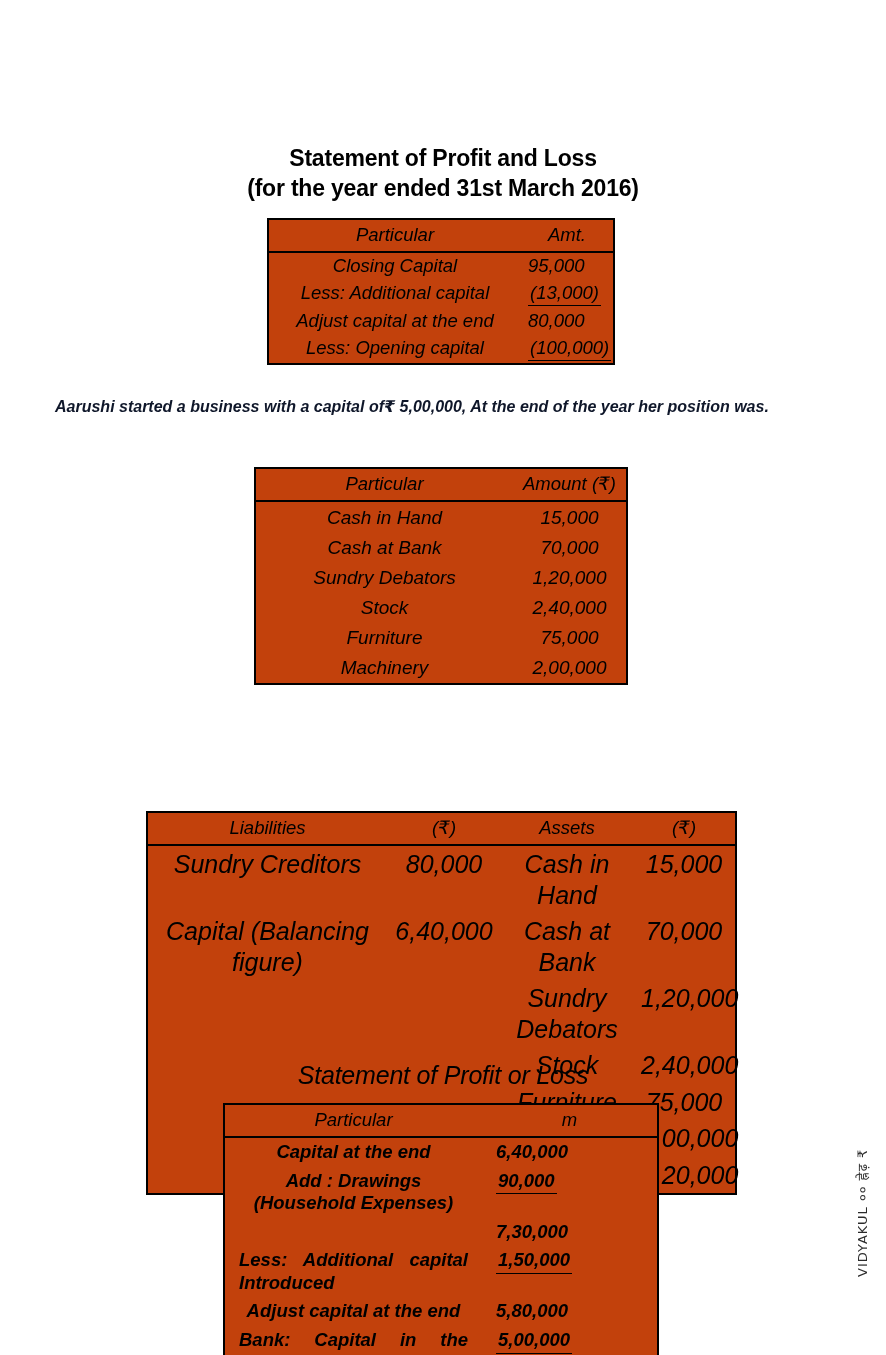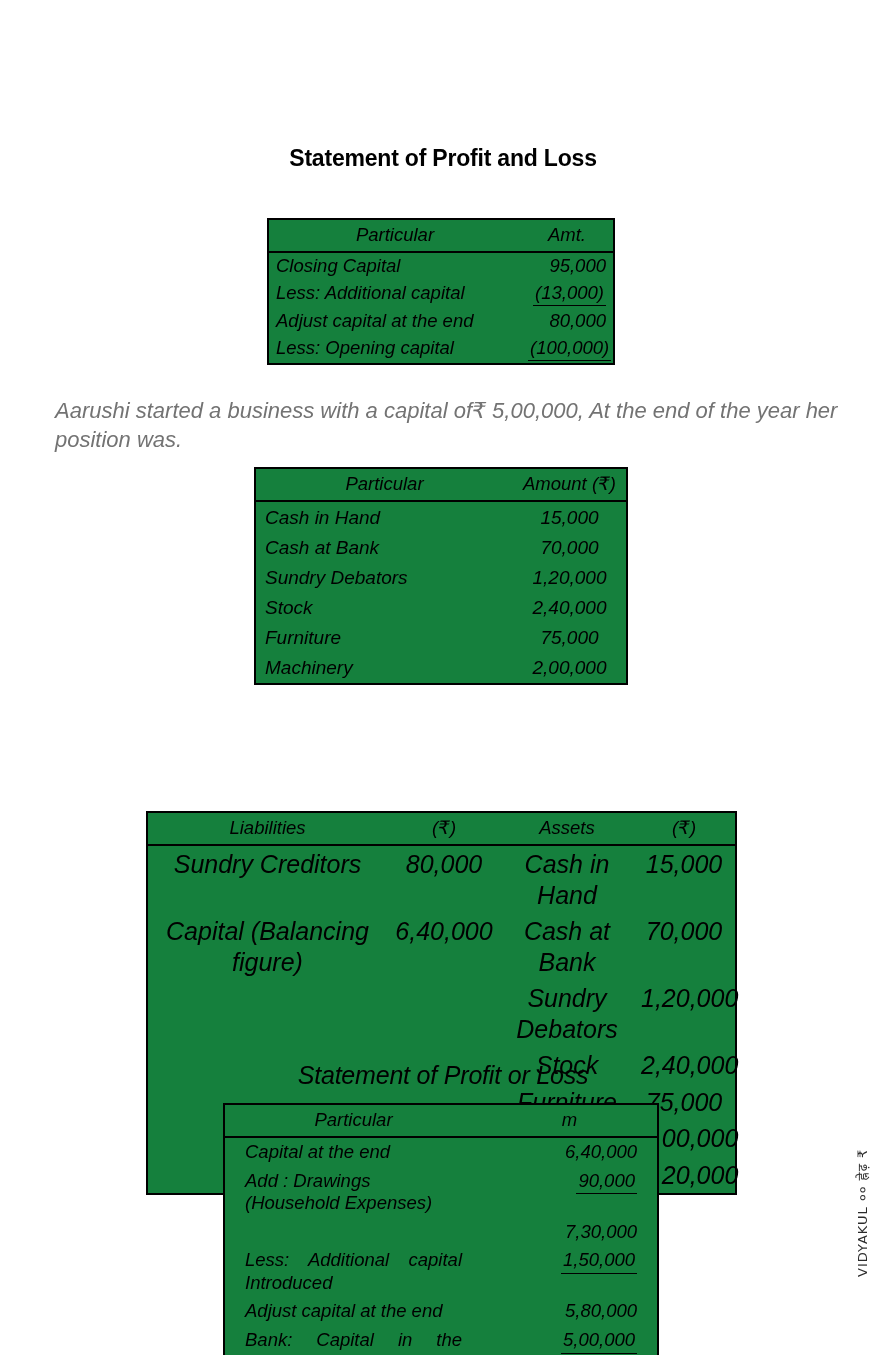"(for the year ended 31st" span.ln2 { html: none -> <span>(for the year ended 31st March 2016)</span> }
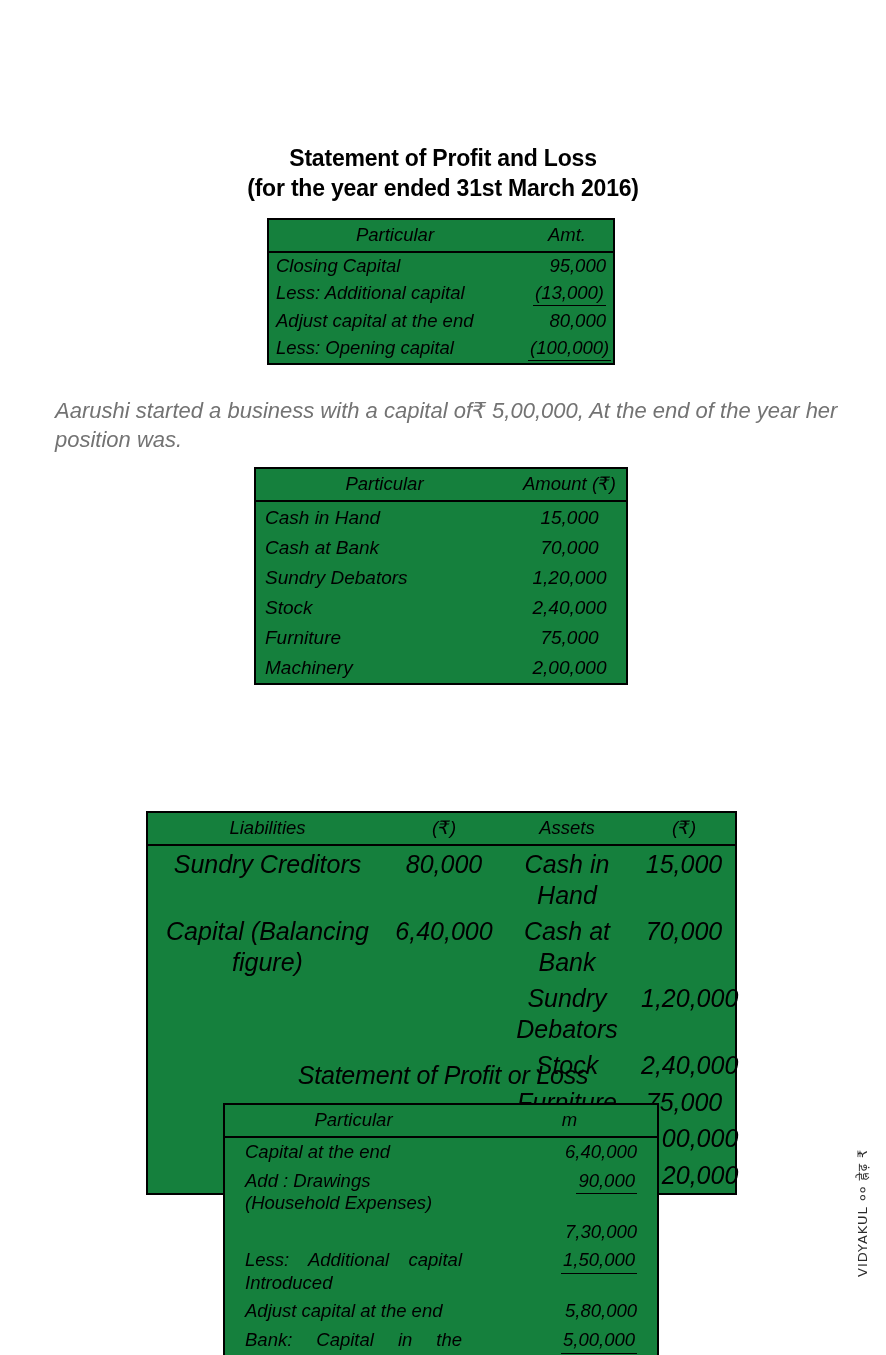"Particular" table.acct { background: #15803d -> #c2410c }
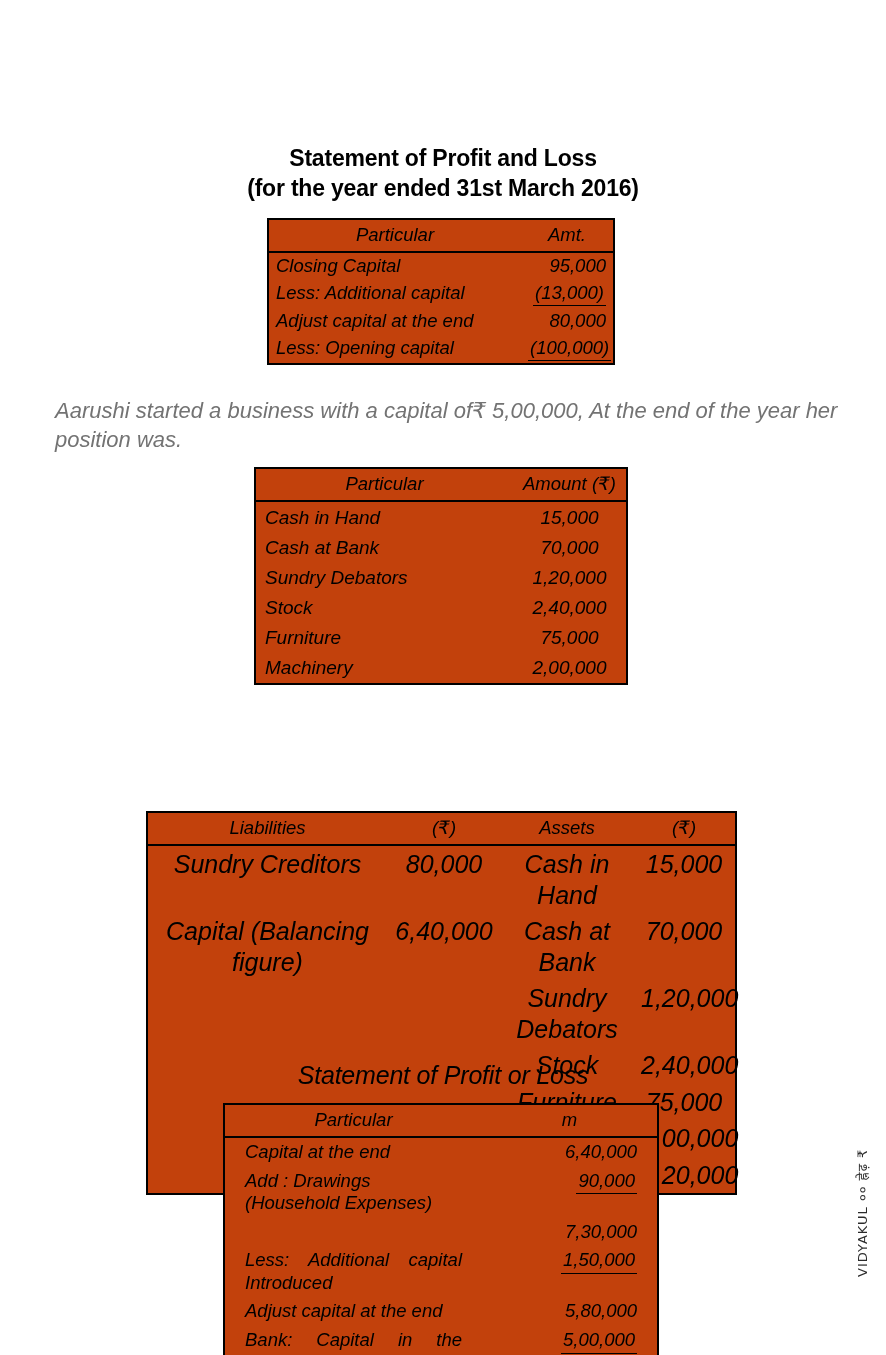"Closing Capital" .c-left { text-align: left -> center }
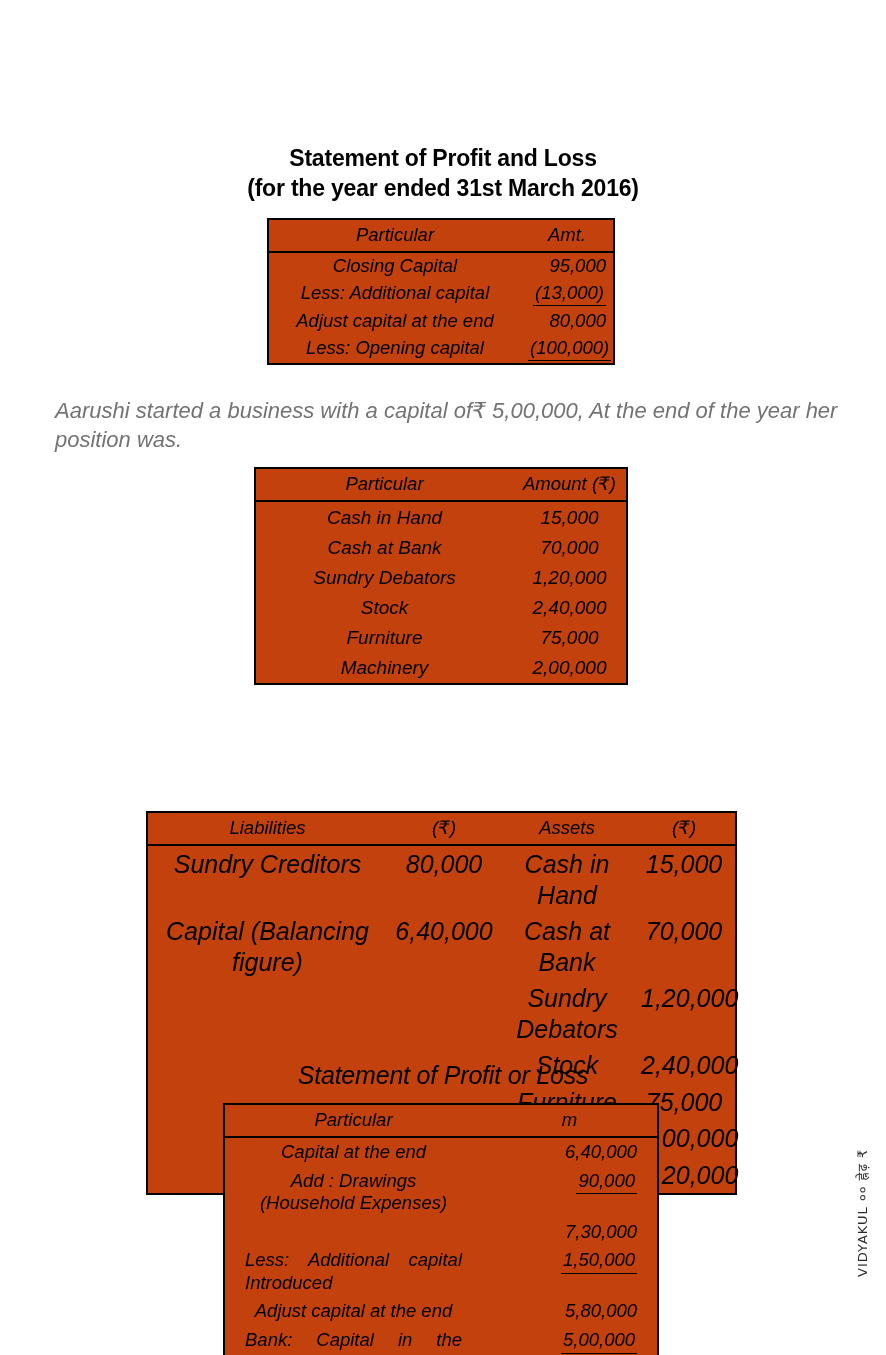"95,000" .cell-num { text-align: right -> left }
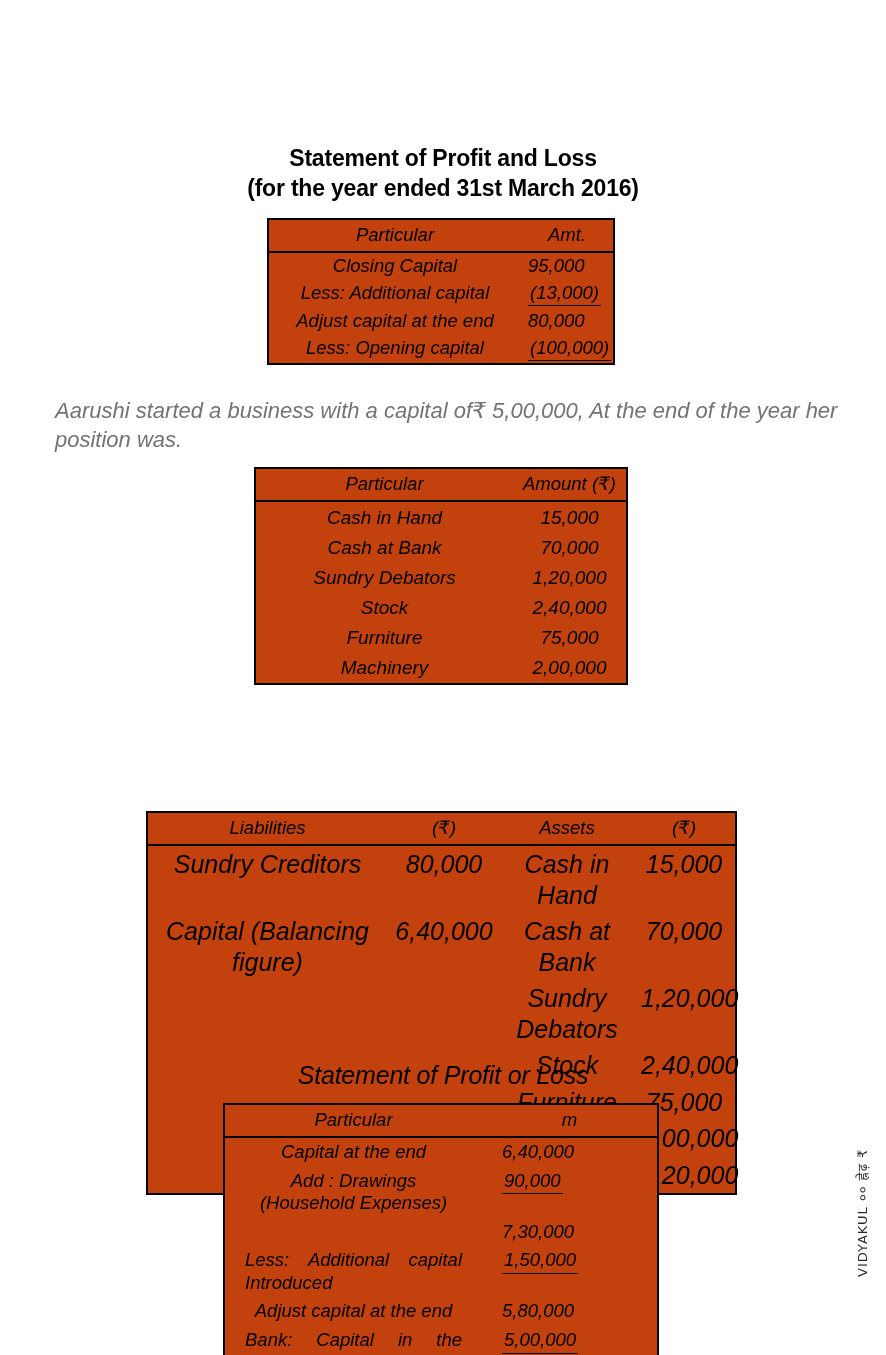"Aarushi started a business with" .para { color: #737373 -> #0f172a; font-size: 22px -> 16px; font-weight: none -> bold }
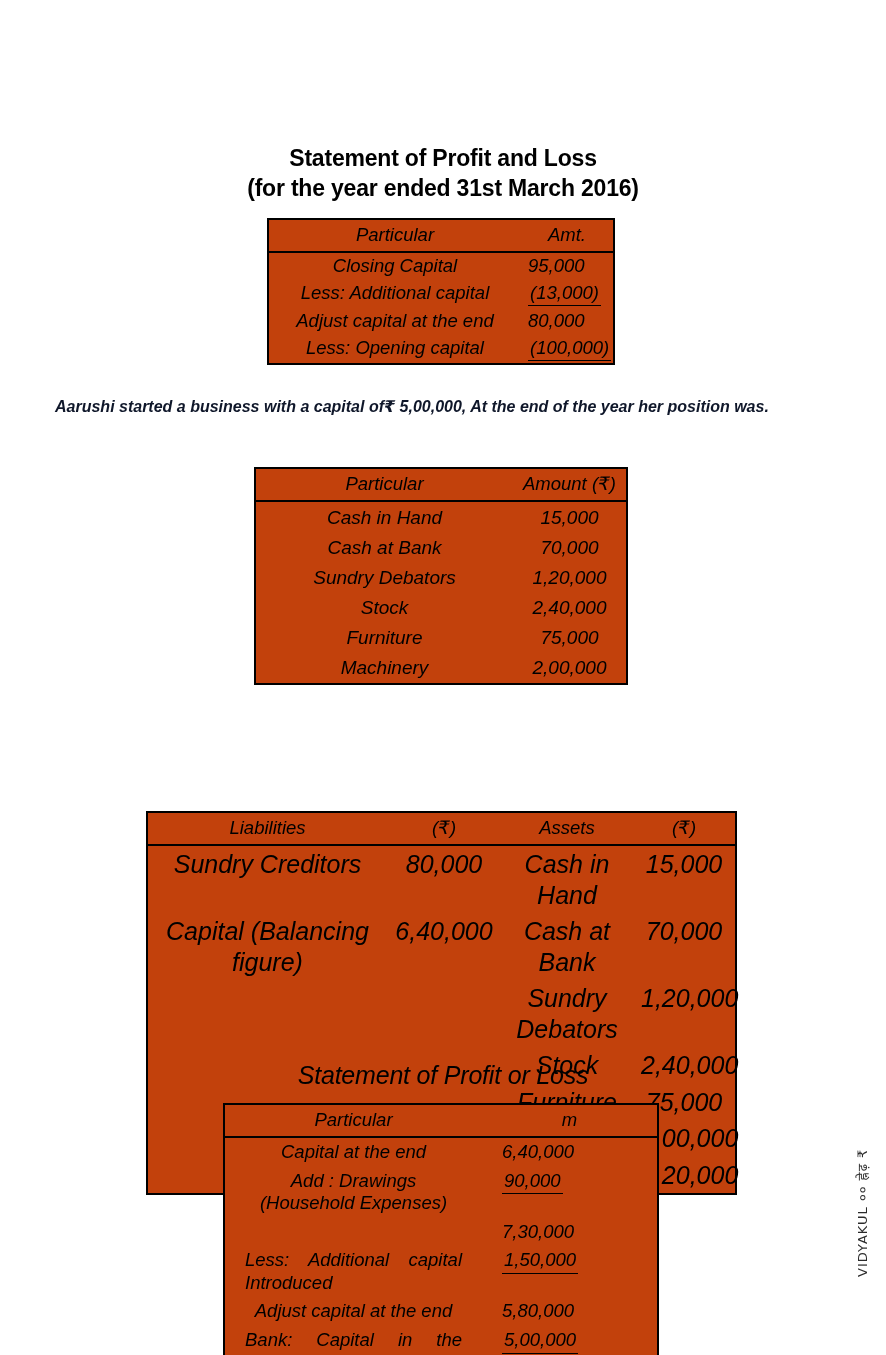"Capital at the end" #table-pl2 td { font-weight: none -> bold; padding: 3px 20px -> 3px 14px }
